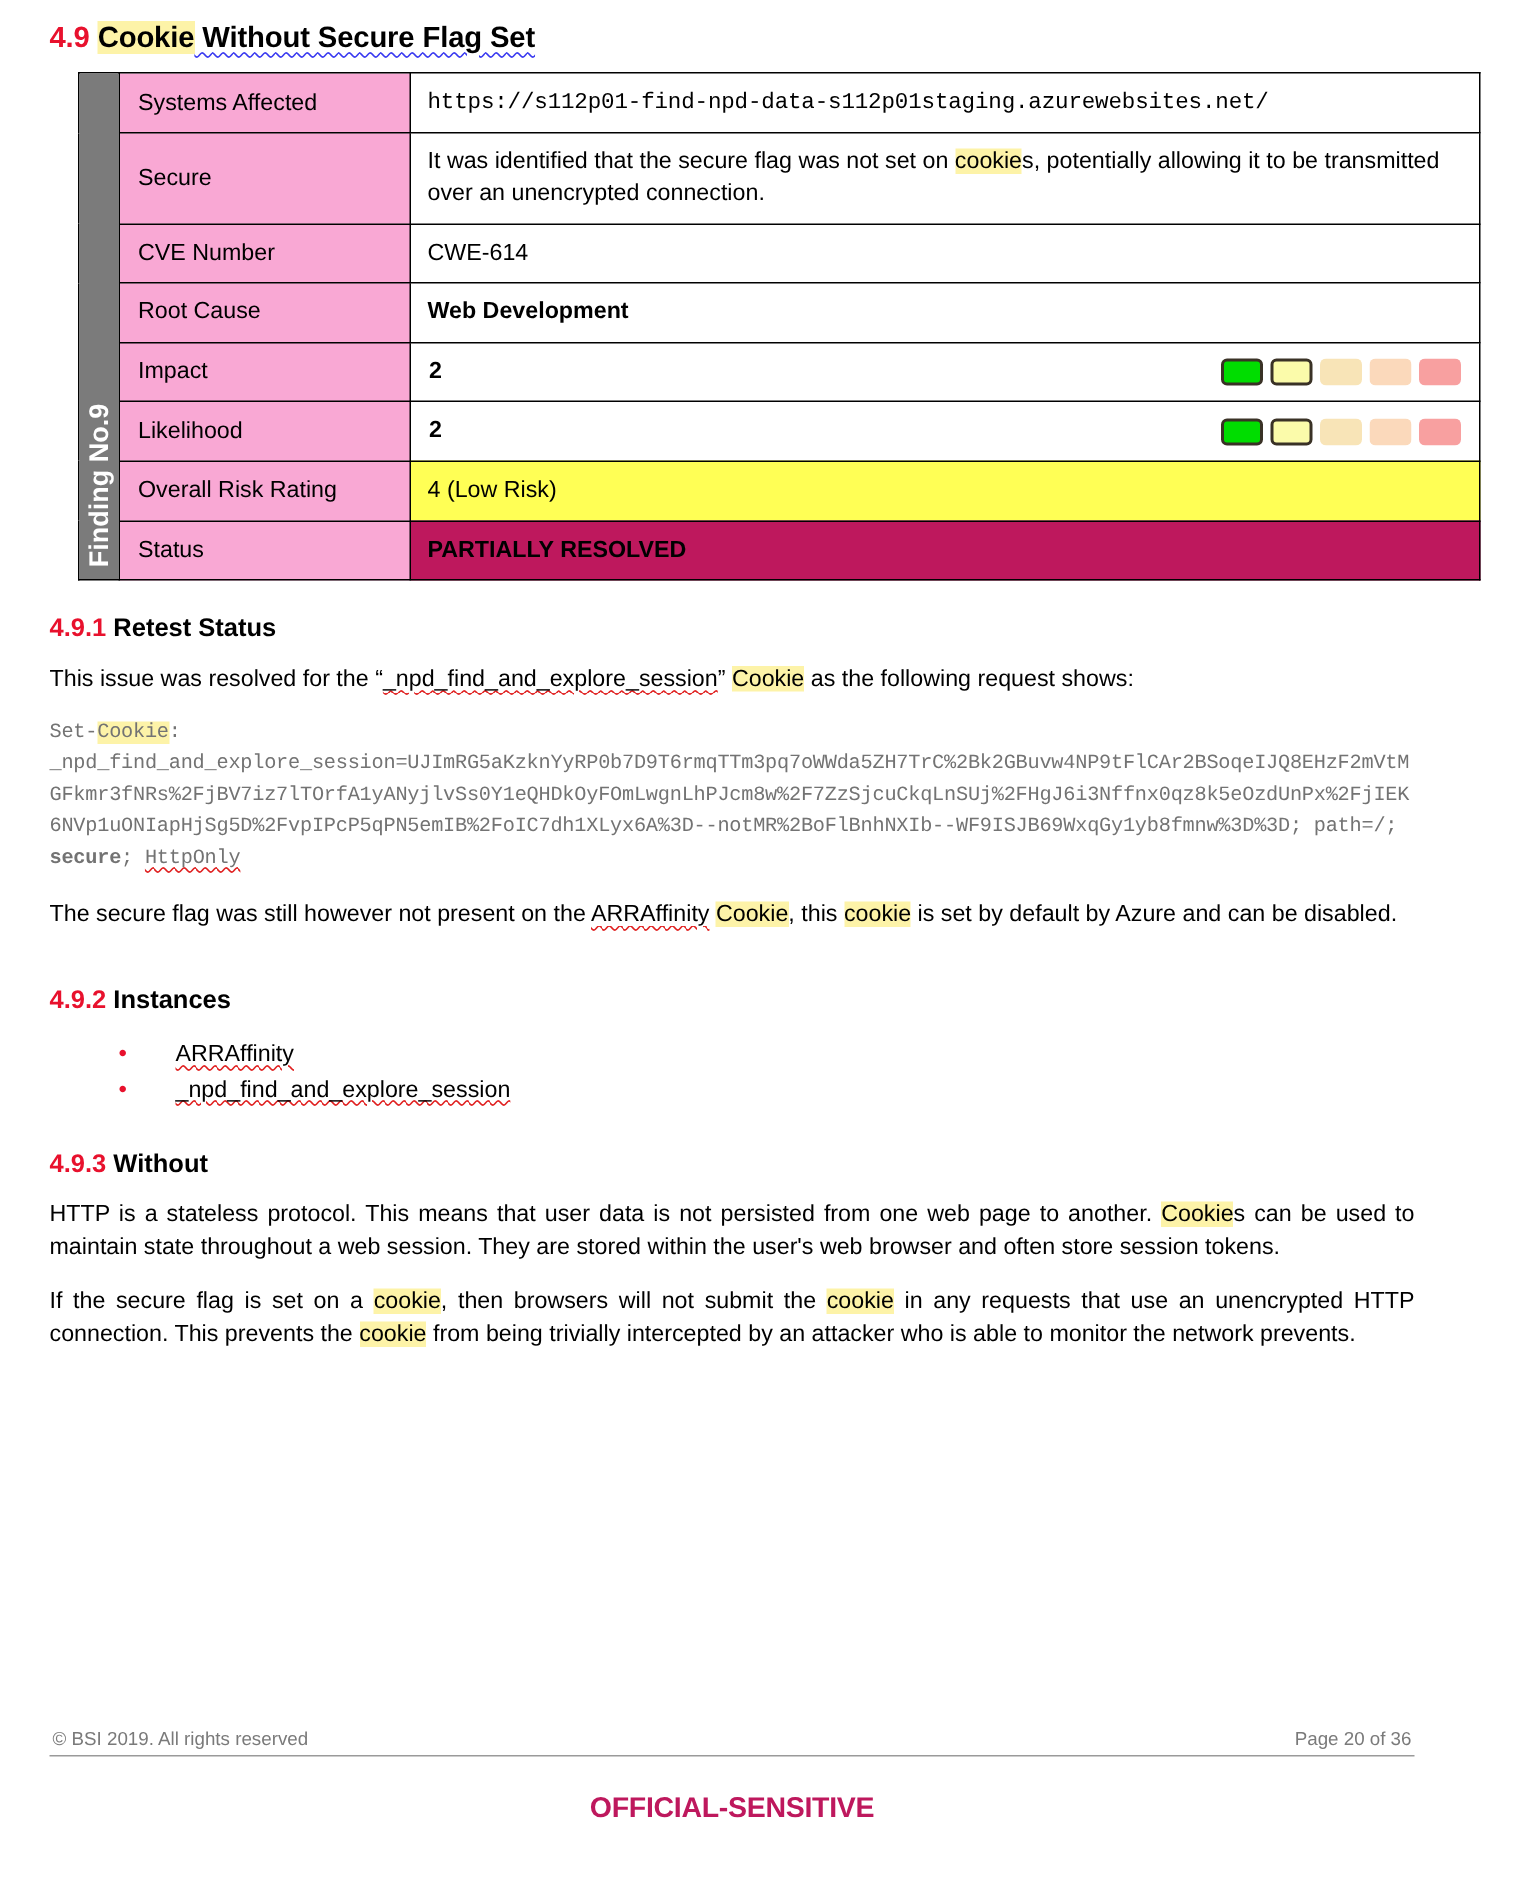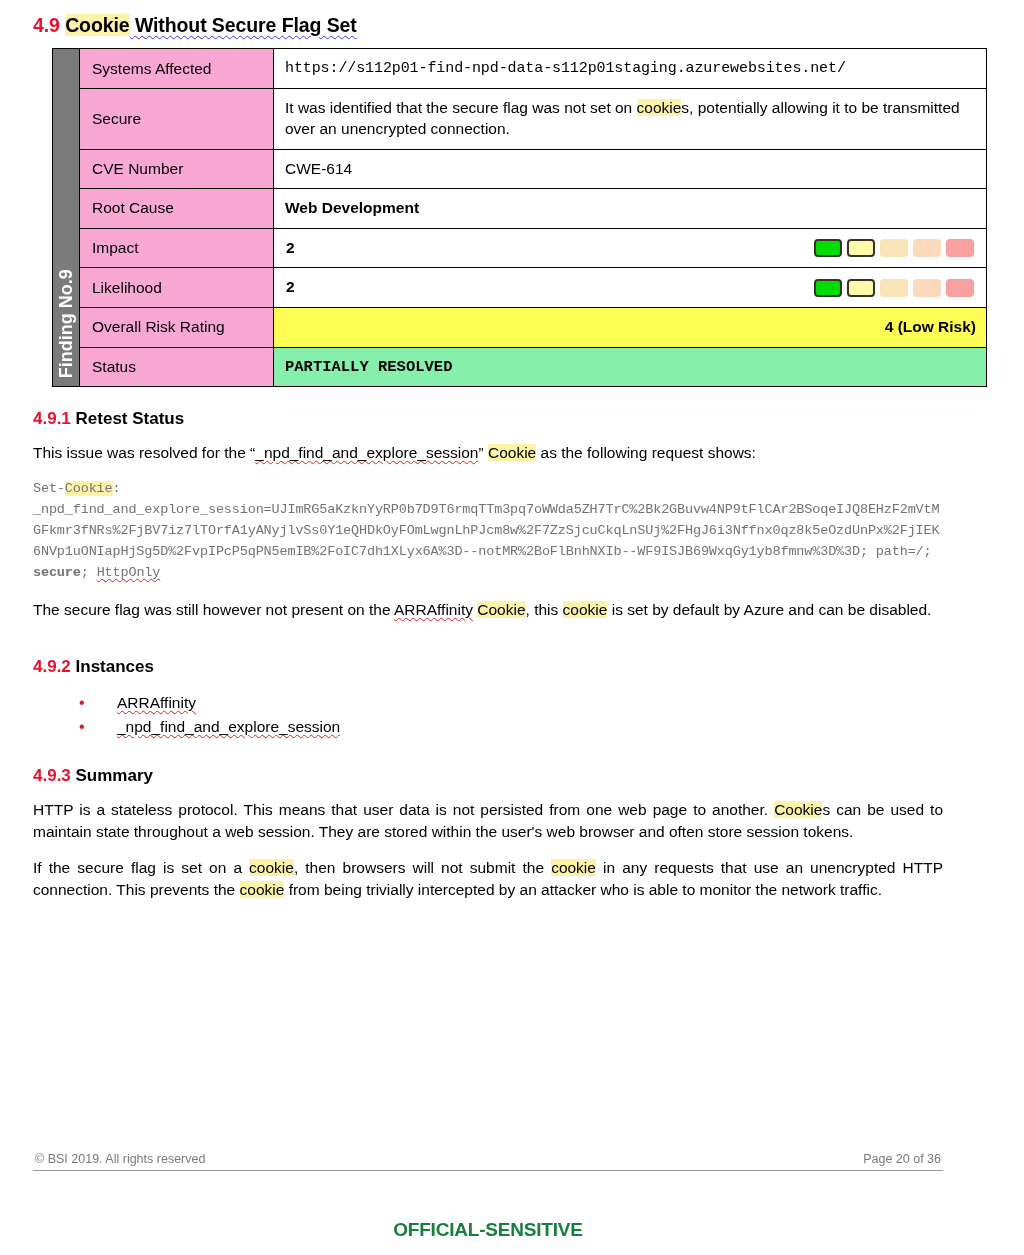"4 (Low Risk)" td.value-yellow { font-weight: bold -> normal; text-align: right -> none }
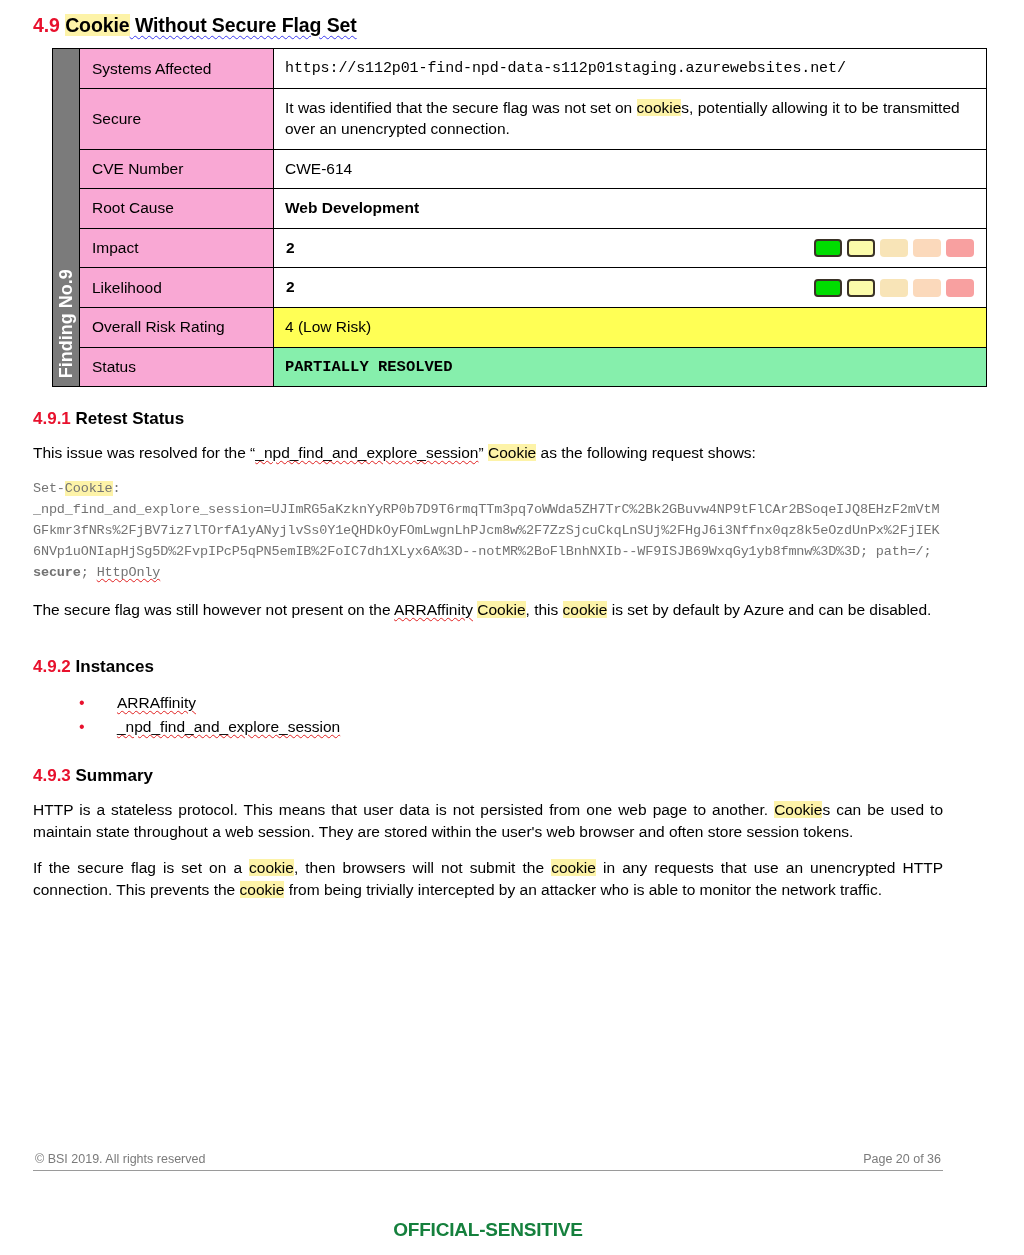"PARTIALLY RESOLVED" td.value-orange { background: #86efac -> #be185d; font-family: Liberation Mono, monospace -> none }
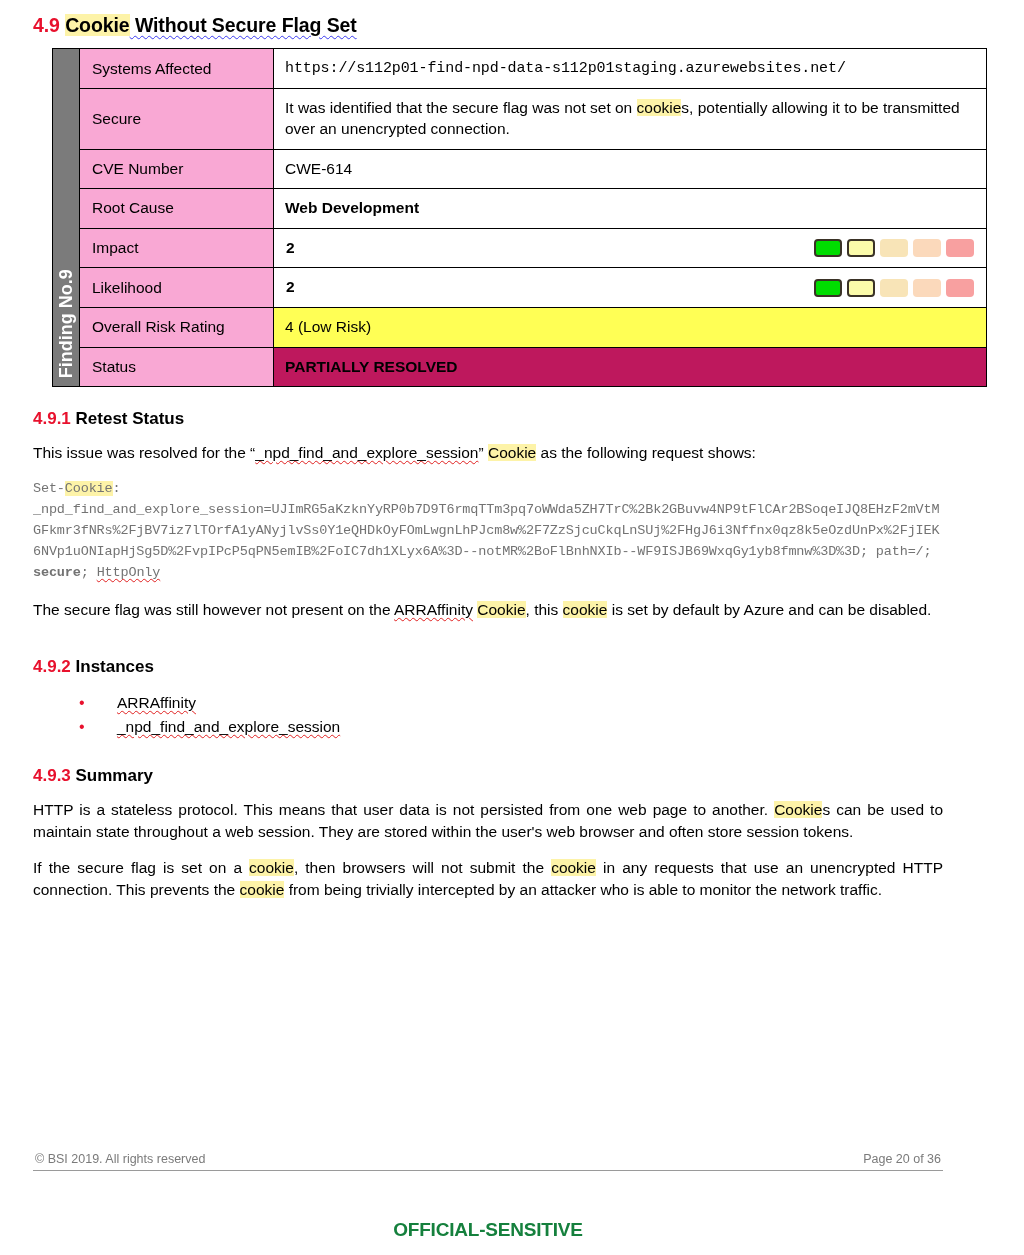"Summary" span { text: Summary -> Without }
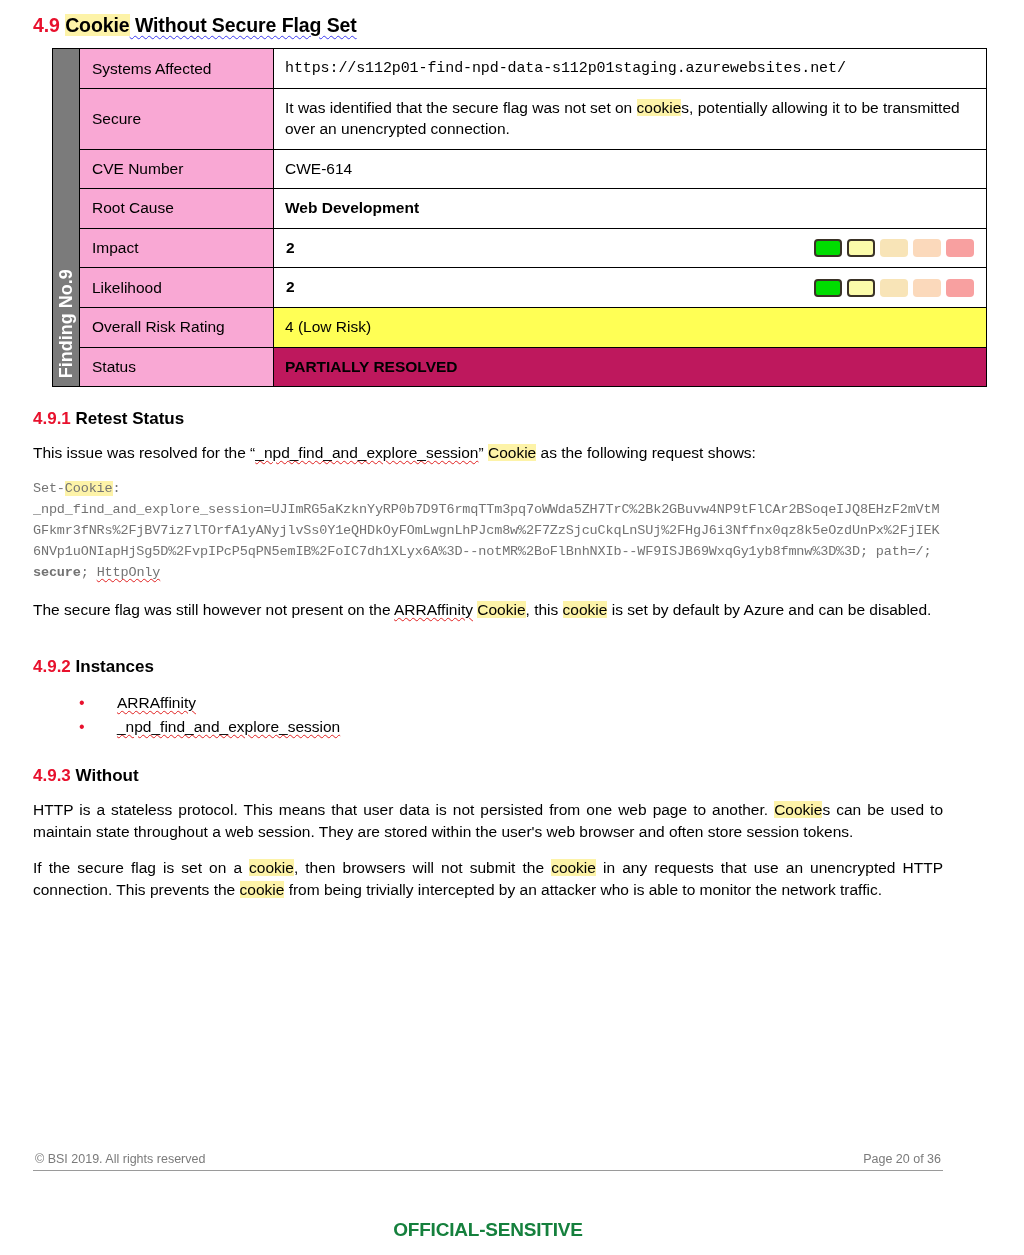"from being trivially intercepted by" span { text: traffic -> prevents }
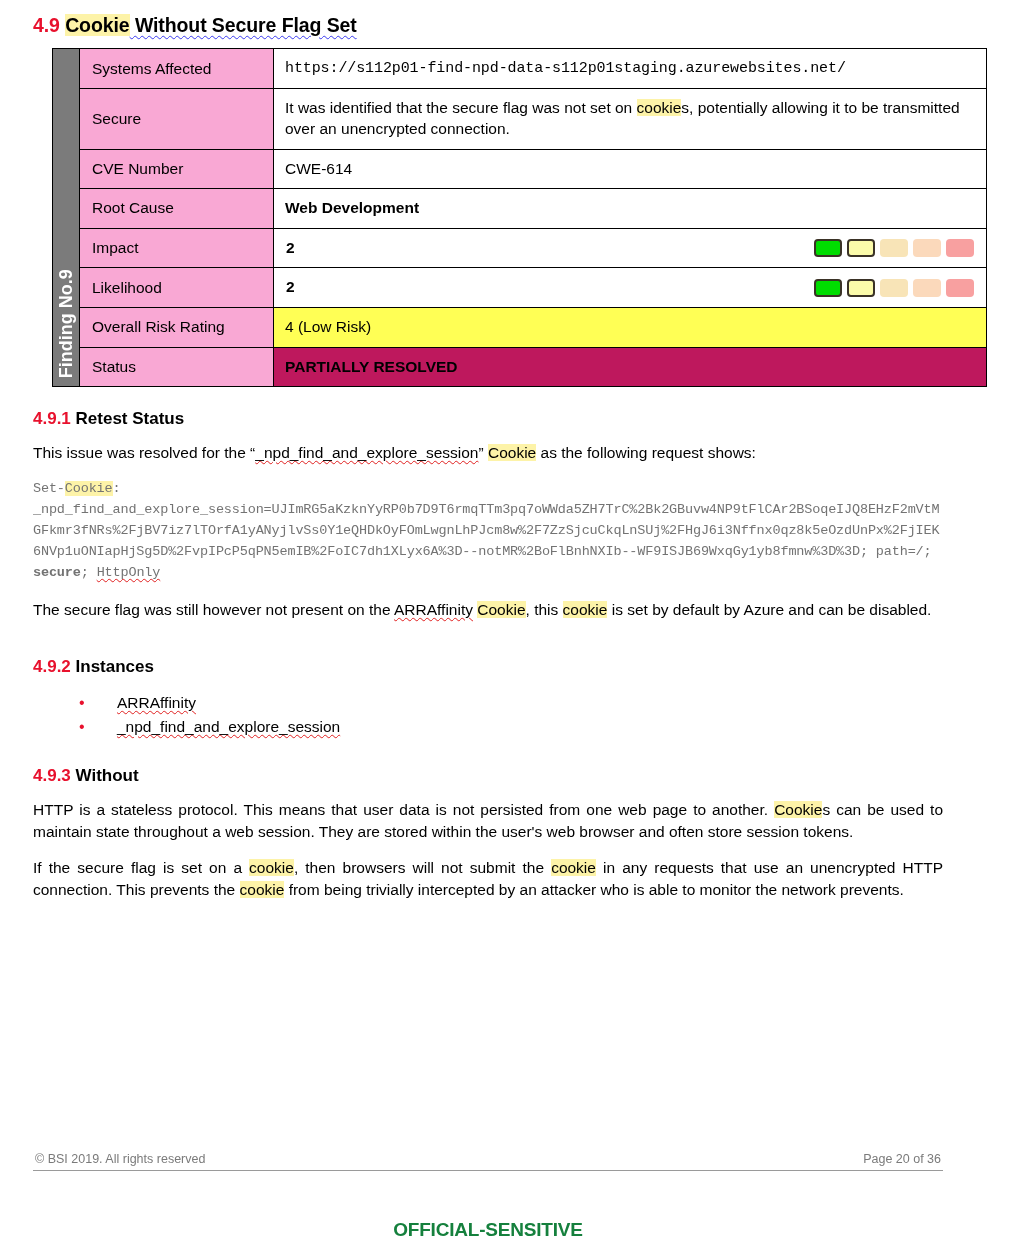"OFFICIAL-SENSITIVE" .classification { color: #15803d -> #be185d; margin-top: 48px -> 24px }
